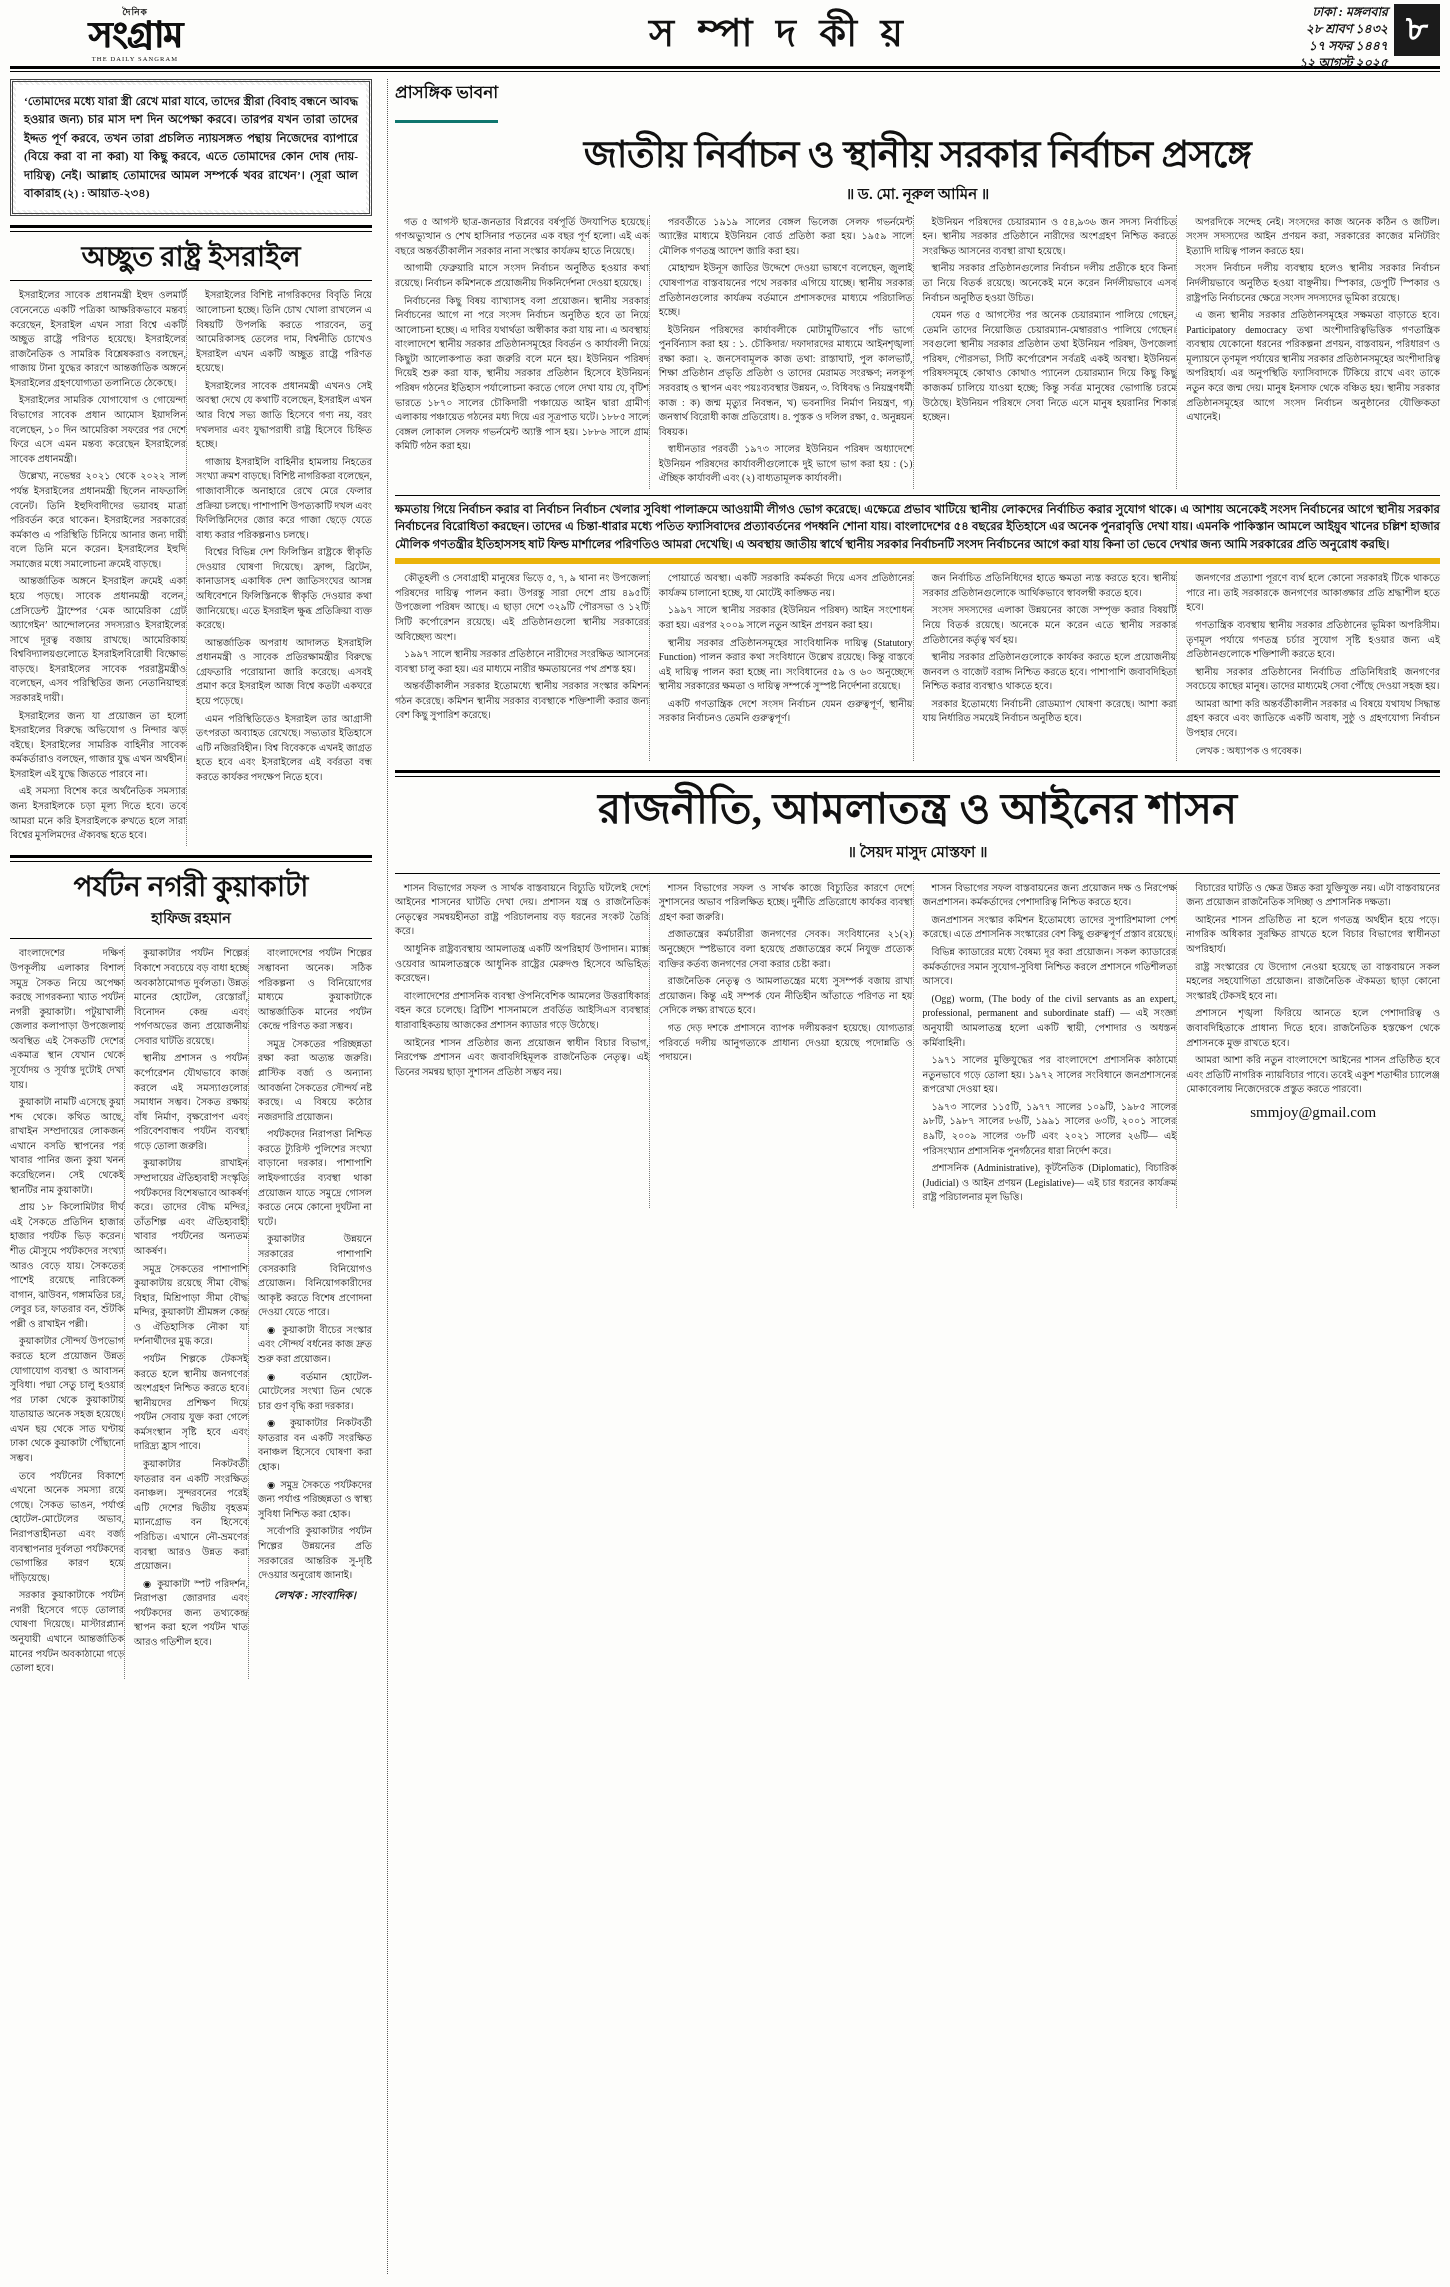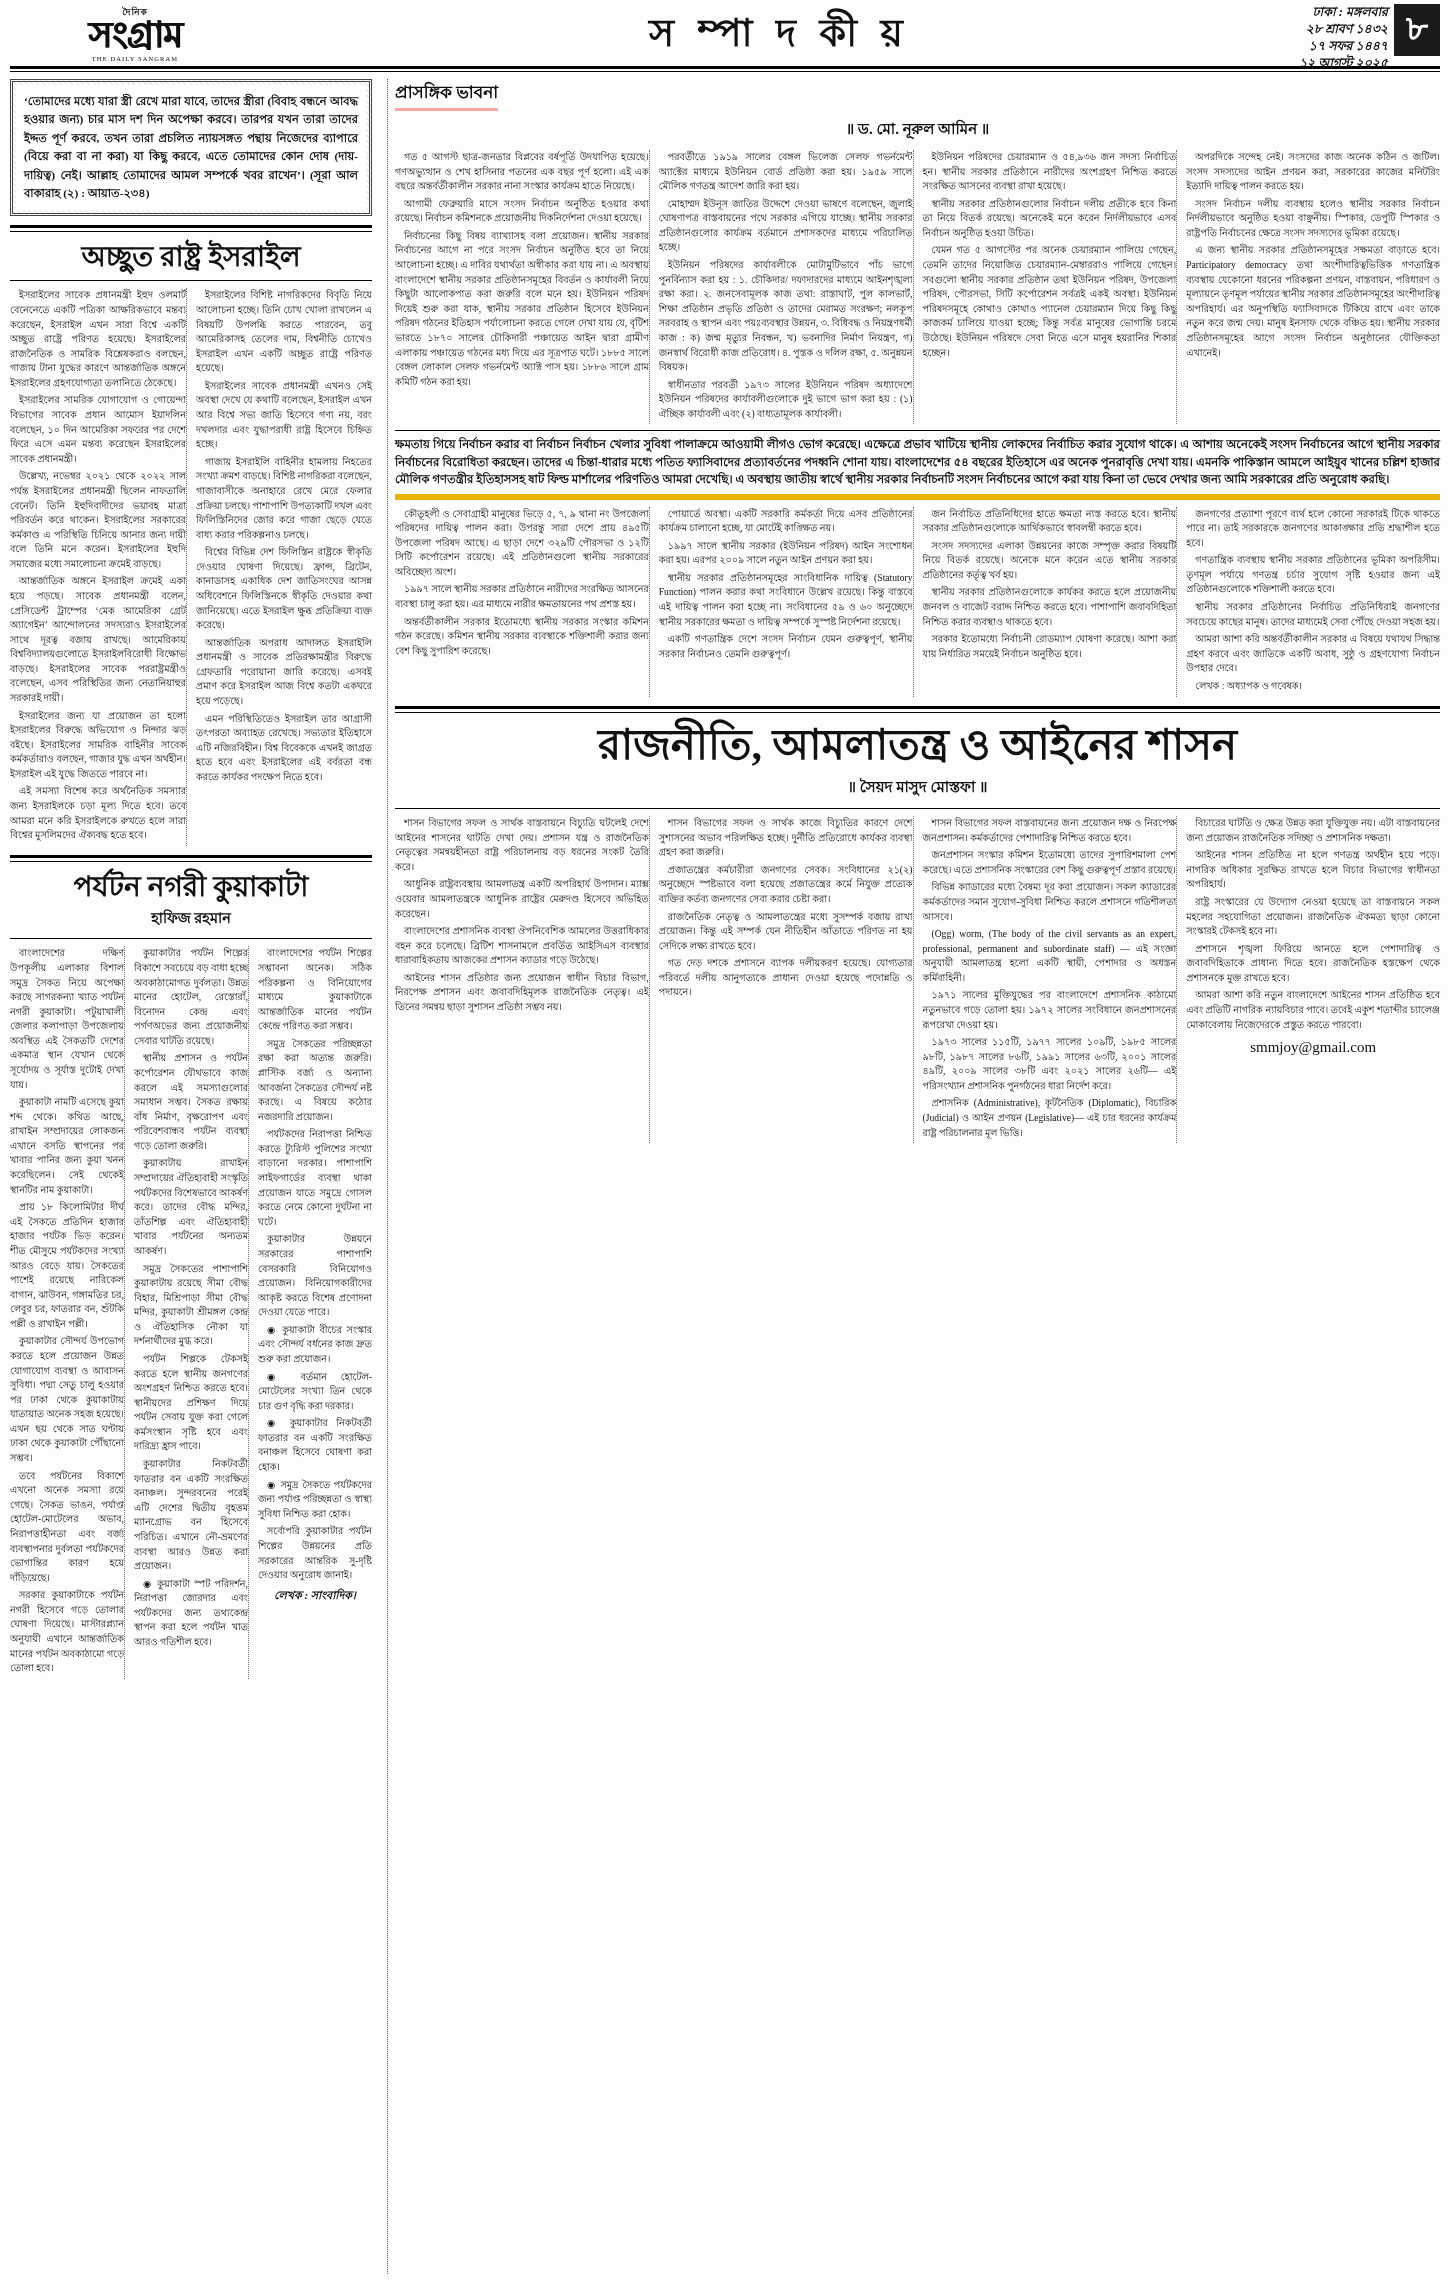"প্রাসঙ্গিক ভাবনা" .kicker { border-bottom: 3px solid #fca5a5 -> 3px solid #0f766e; padding-bottom: 1px -> 13px }
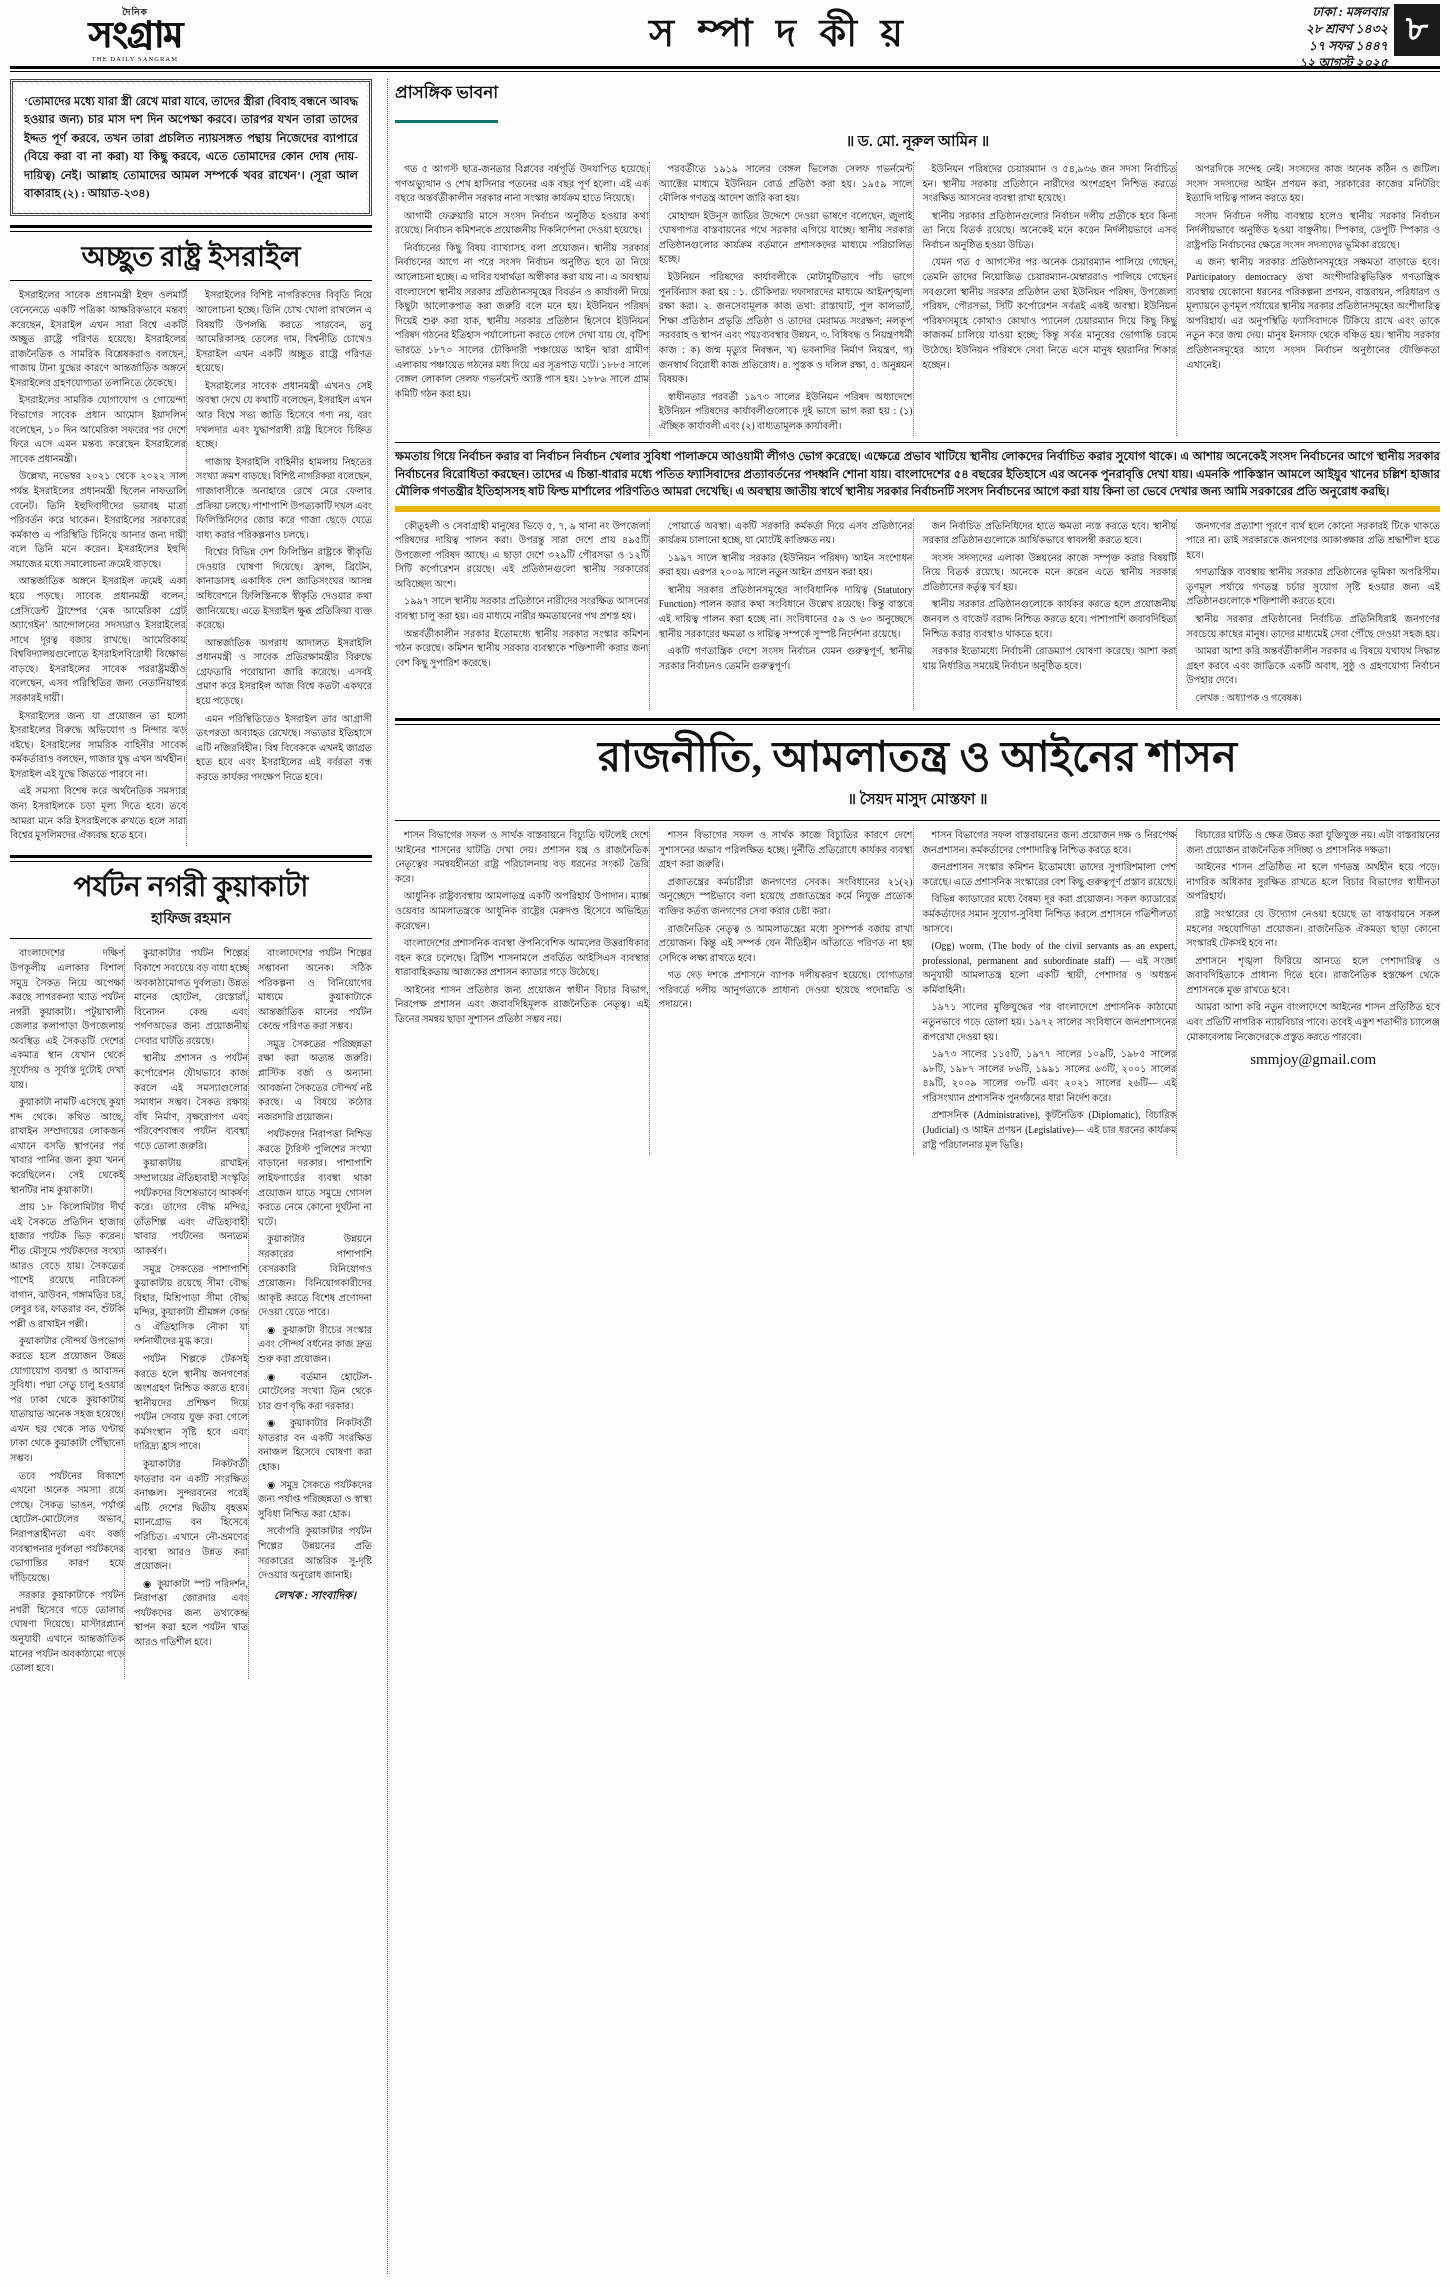"জাতীয় নির্বাচন ও স্থানীয় সরকার" div.art-head-main { html: none -> <div>জাতীয় নির্বাচন ও স্থানীয় সরকার নির্বাচন প্রসঙ্গে</div> }
